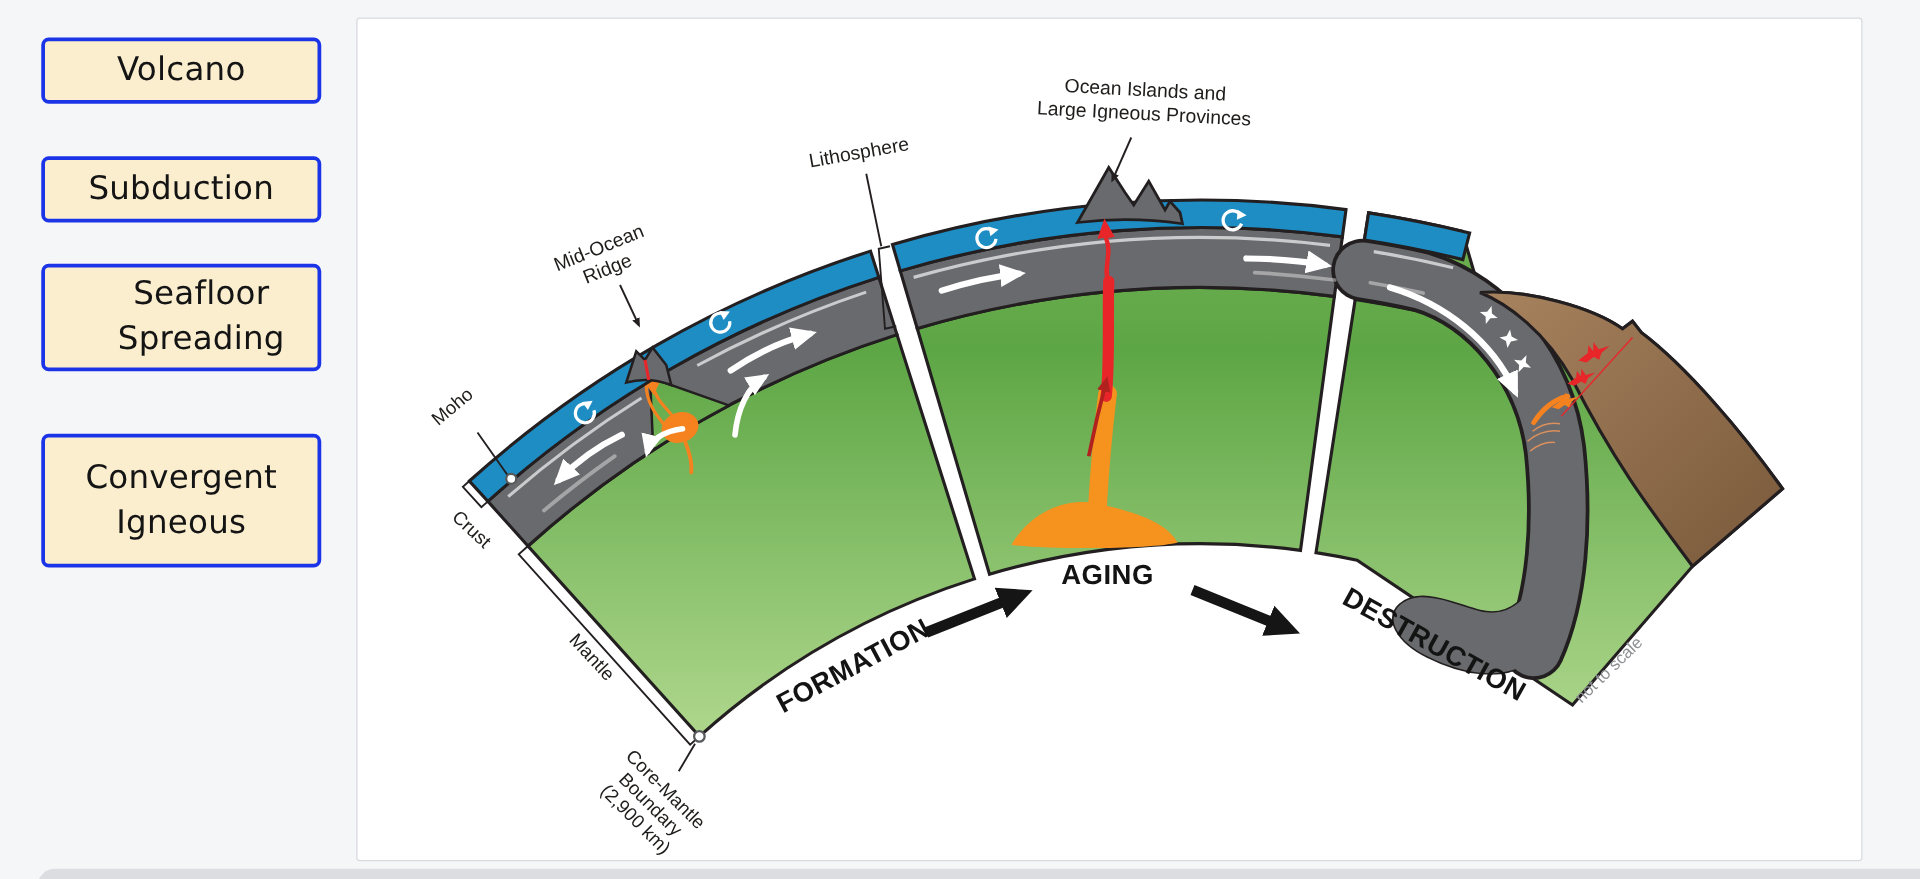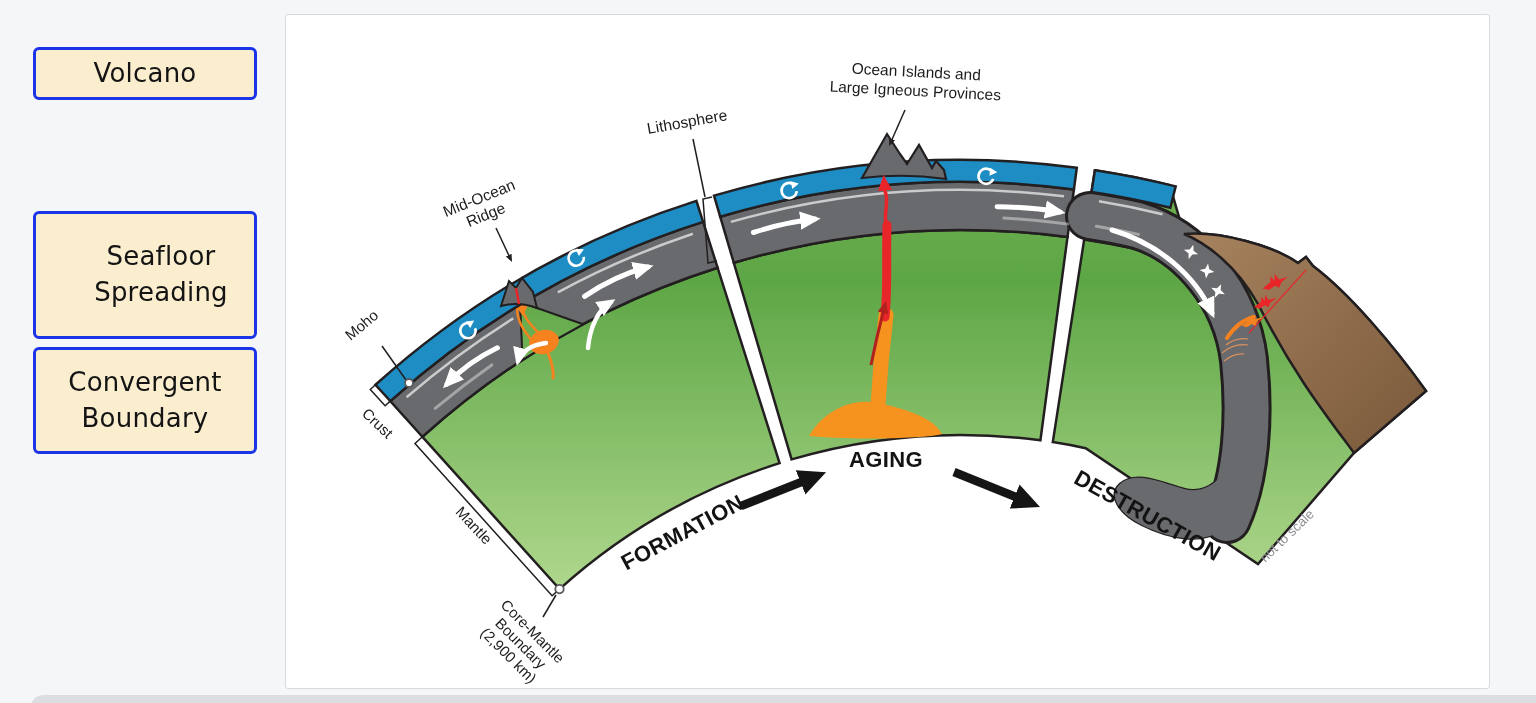"Volcano" div.drag-card { margin-top: 17px -> none }
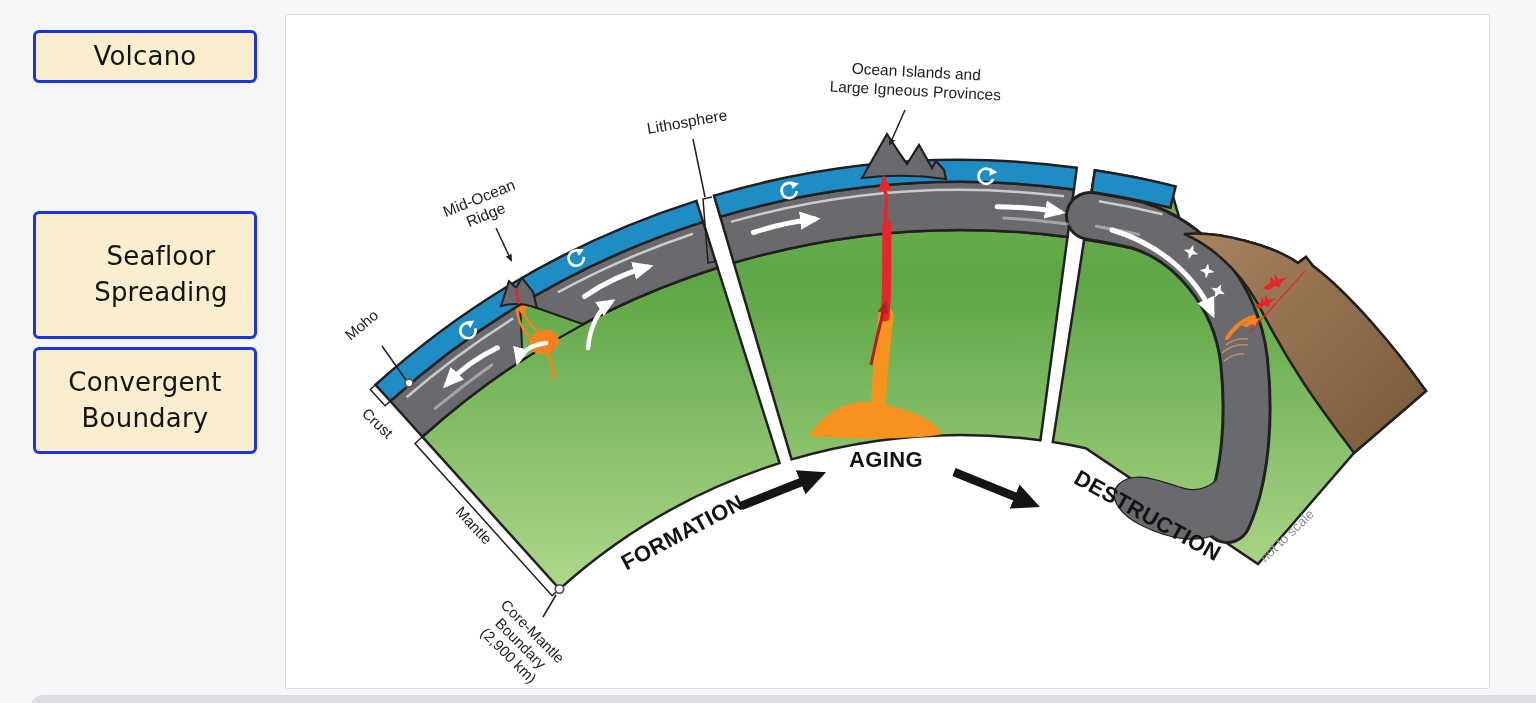"Subduction" div.drag-card { html: none -> <div> <span>Subduction</span> </div> }
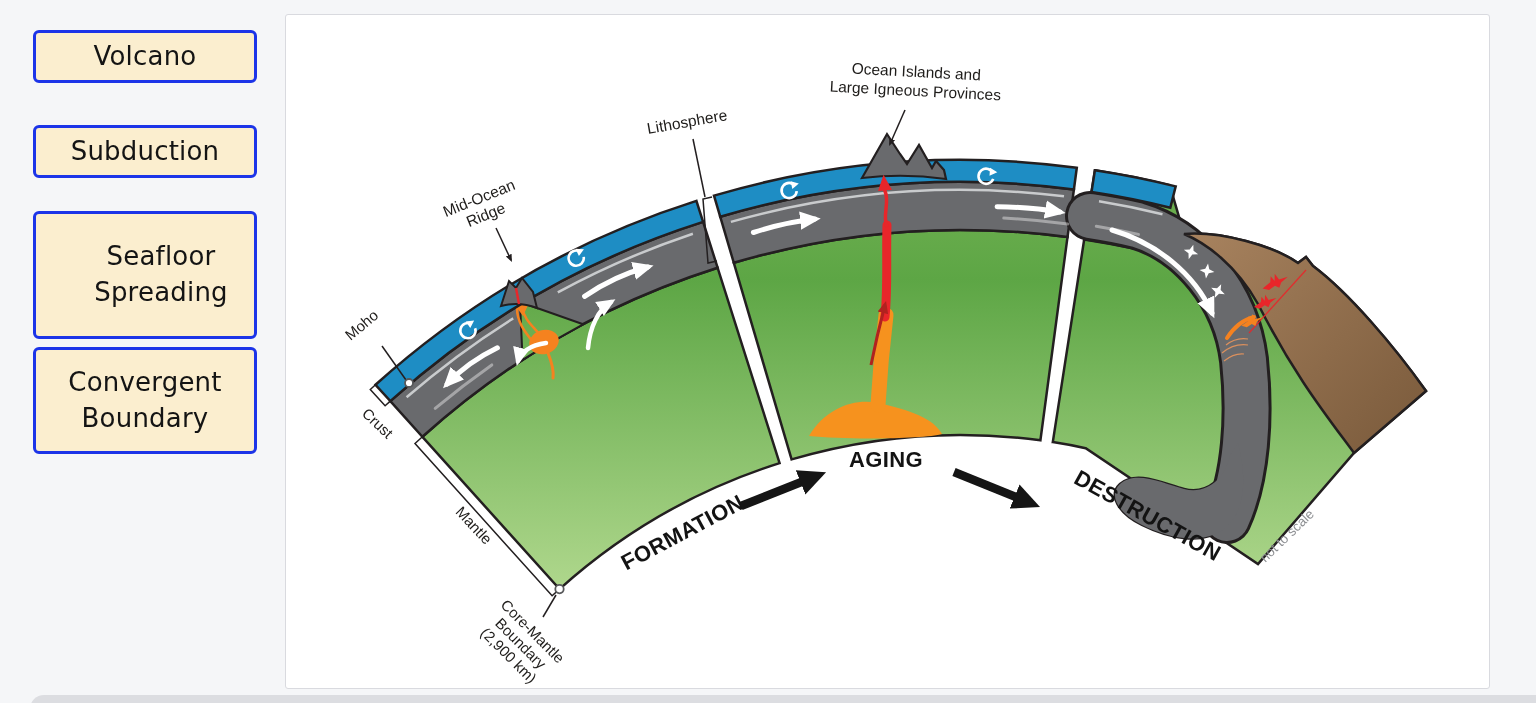"Seafloor Spreading" div.drag-card { height: 128px -> 86px }
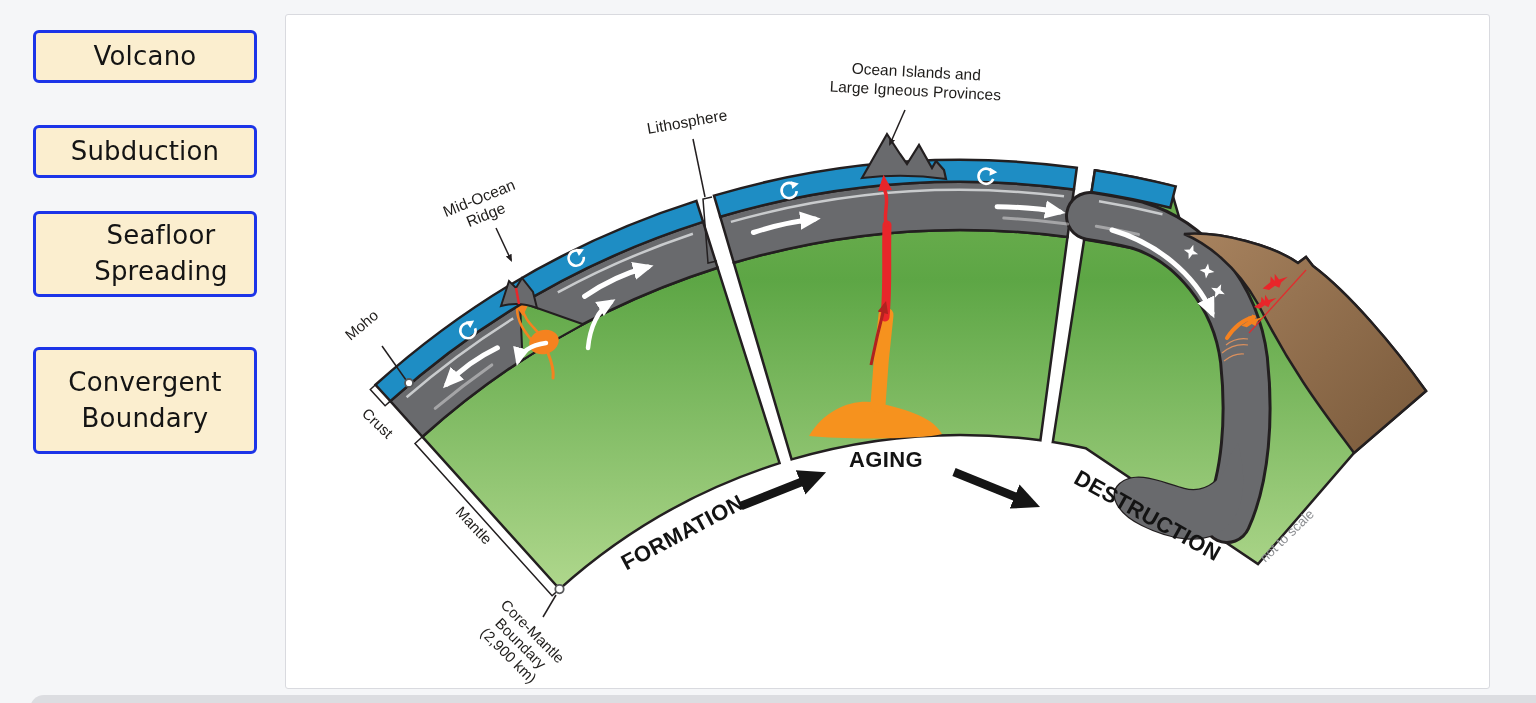"Convergent Boundary" span { text: Boundary -> Igneous }
